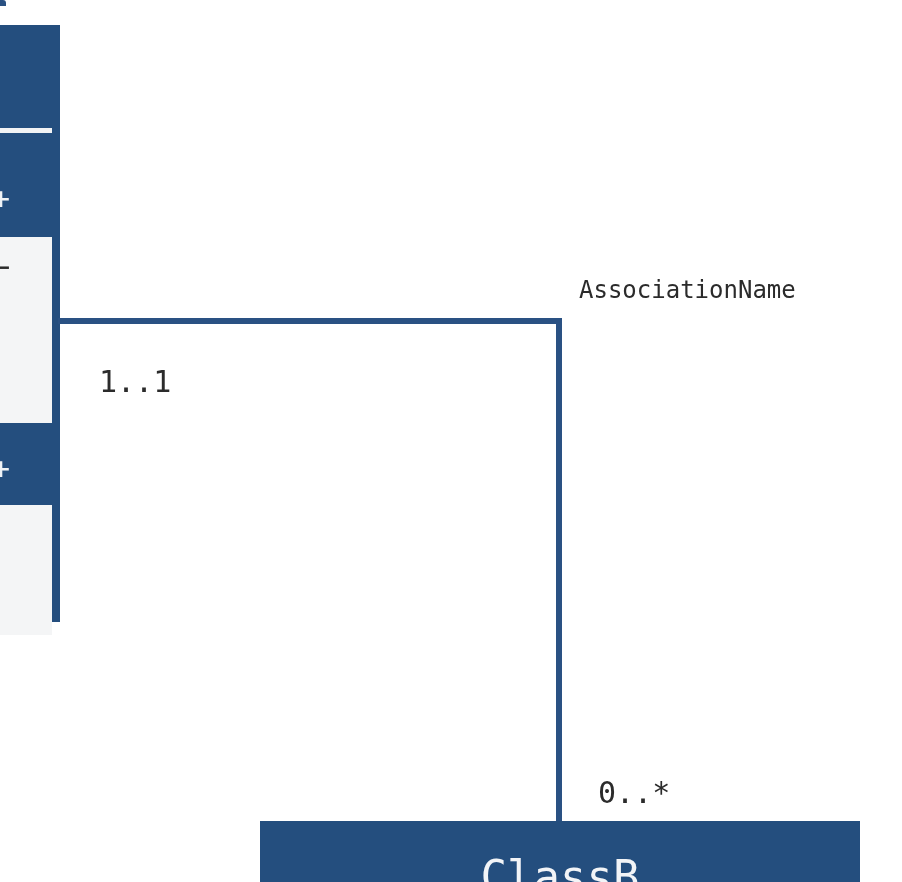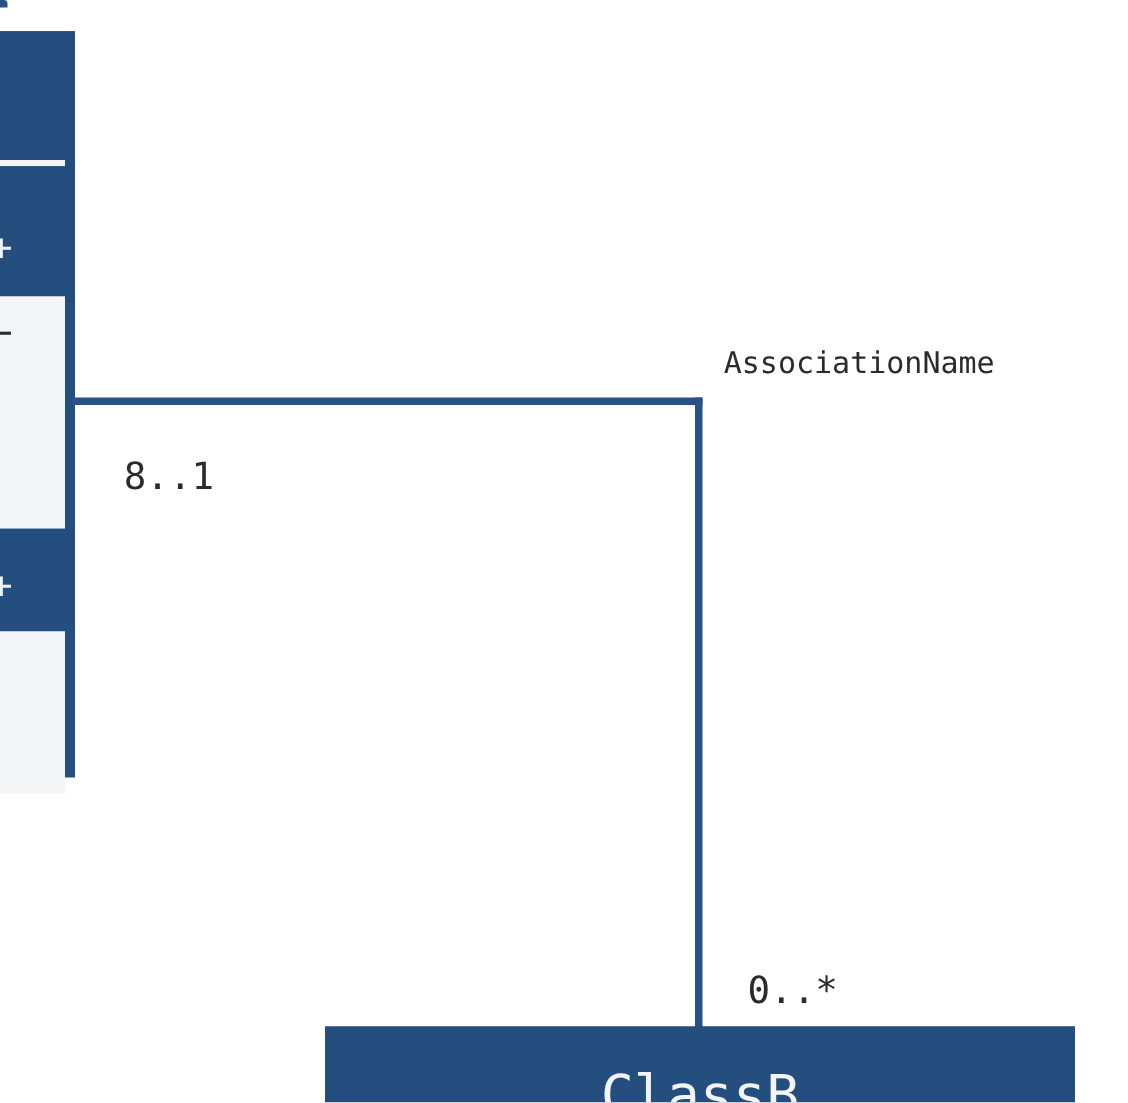"8..1" div.edge-label { text: 8..1 -> 1..1 }
